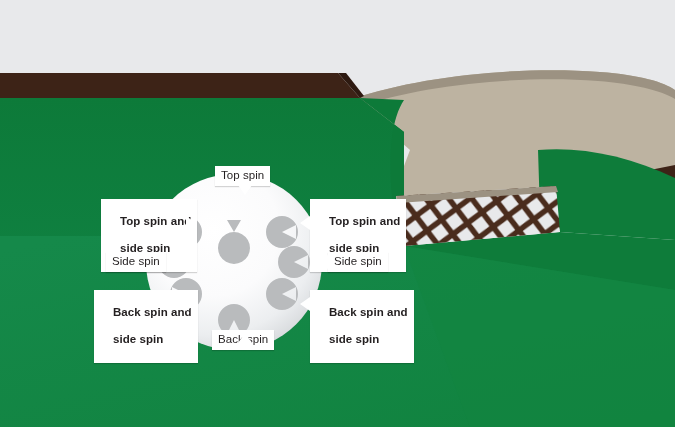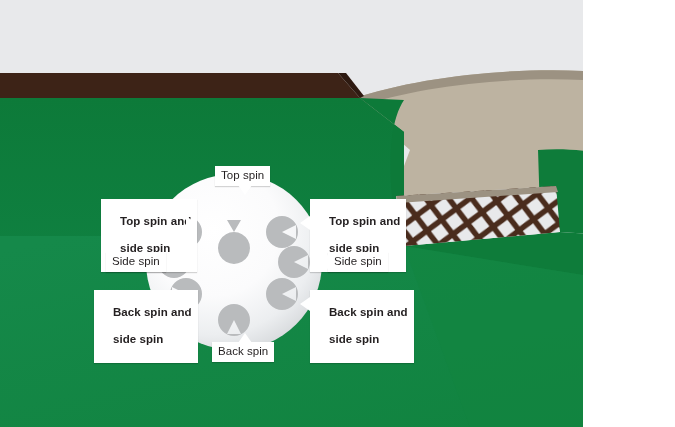"Top spin" #scene { width: 583px -> 675px }
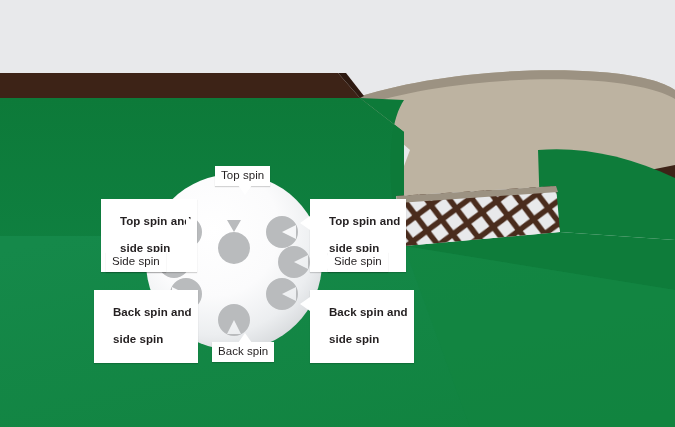"Back spin" div.callout { top: 342px -> 330px }
